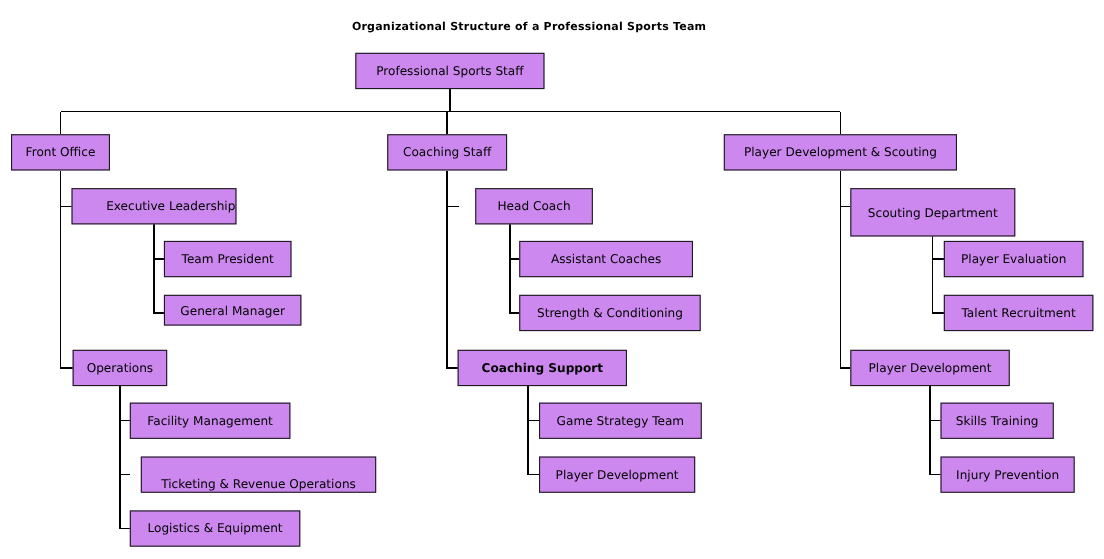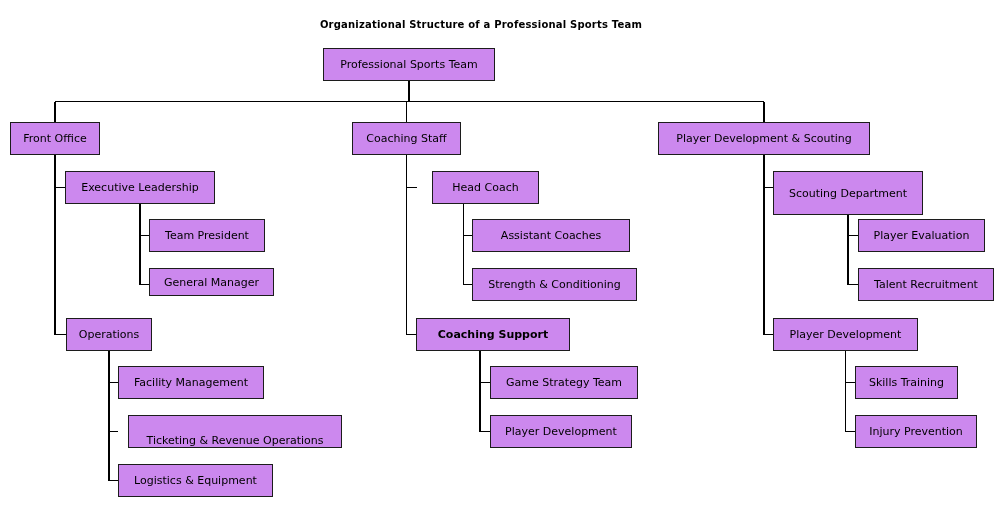"Professional Sports Team" span { text: Team -> Staff }
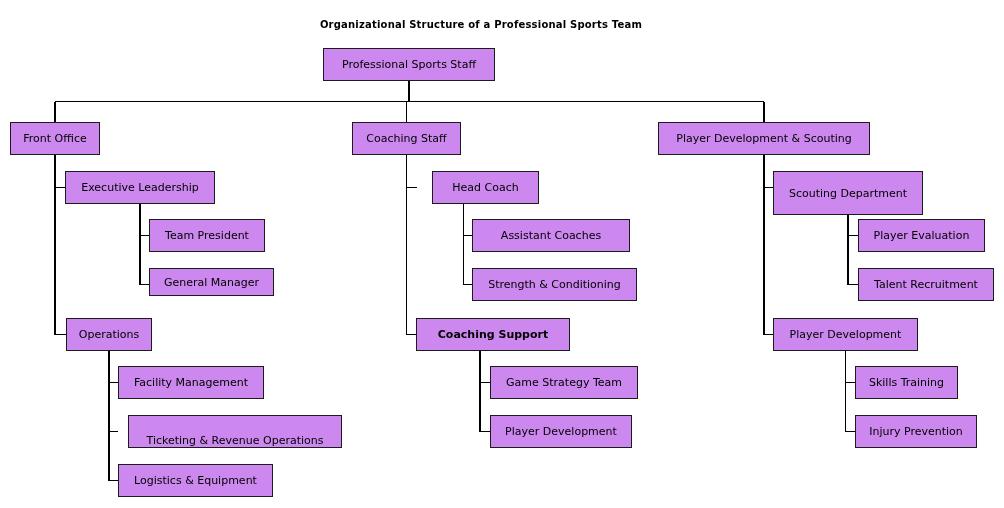"Executive Leadership" div.org-node { justify-content: none -> flex-end }
